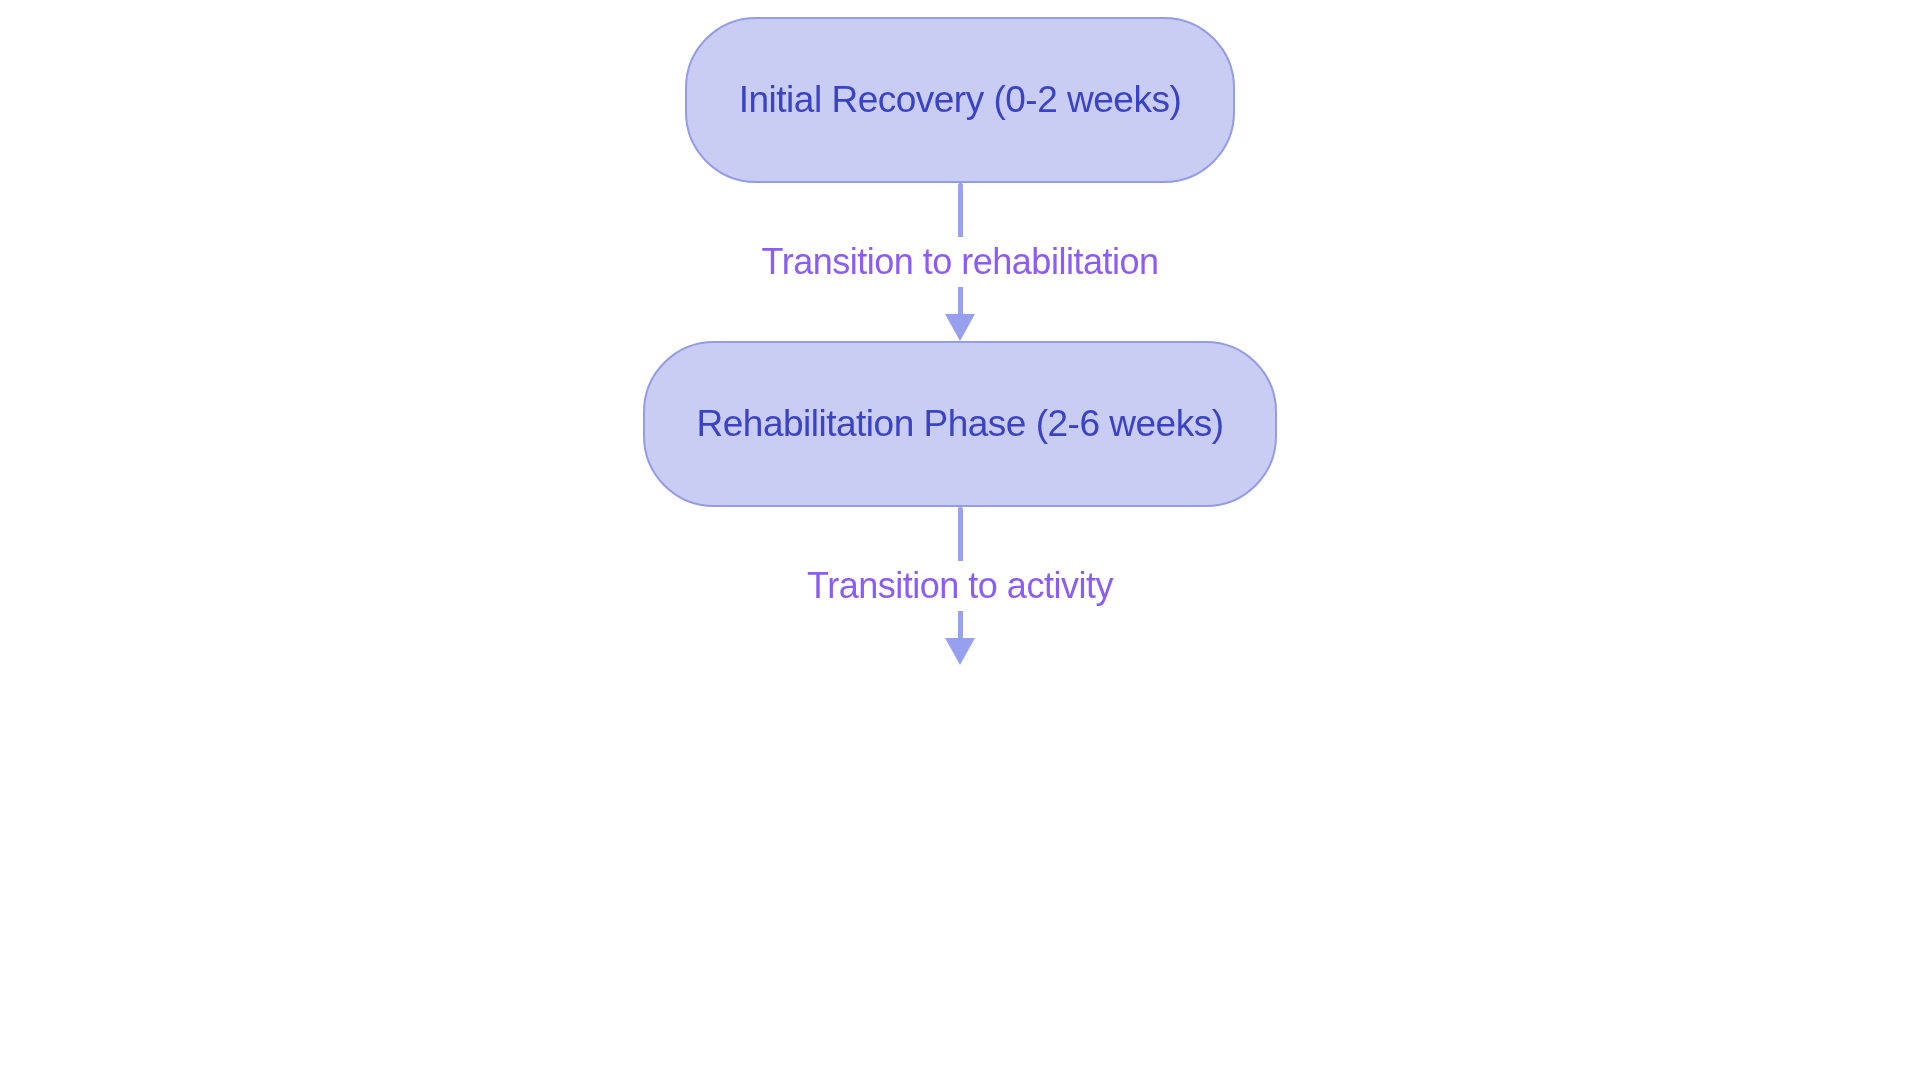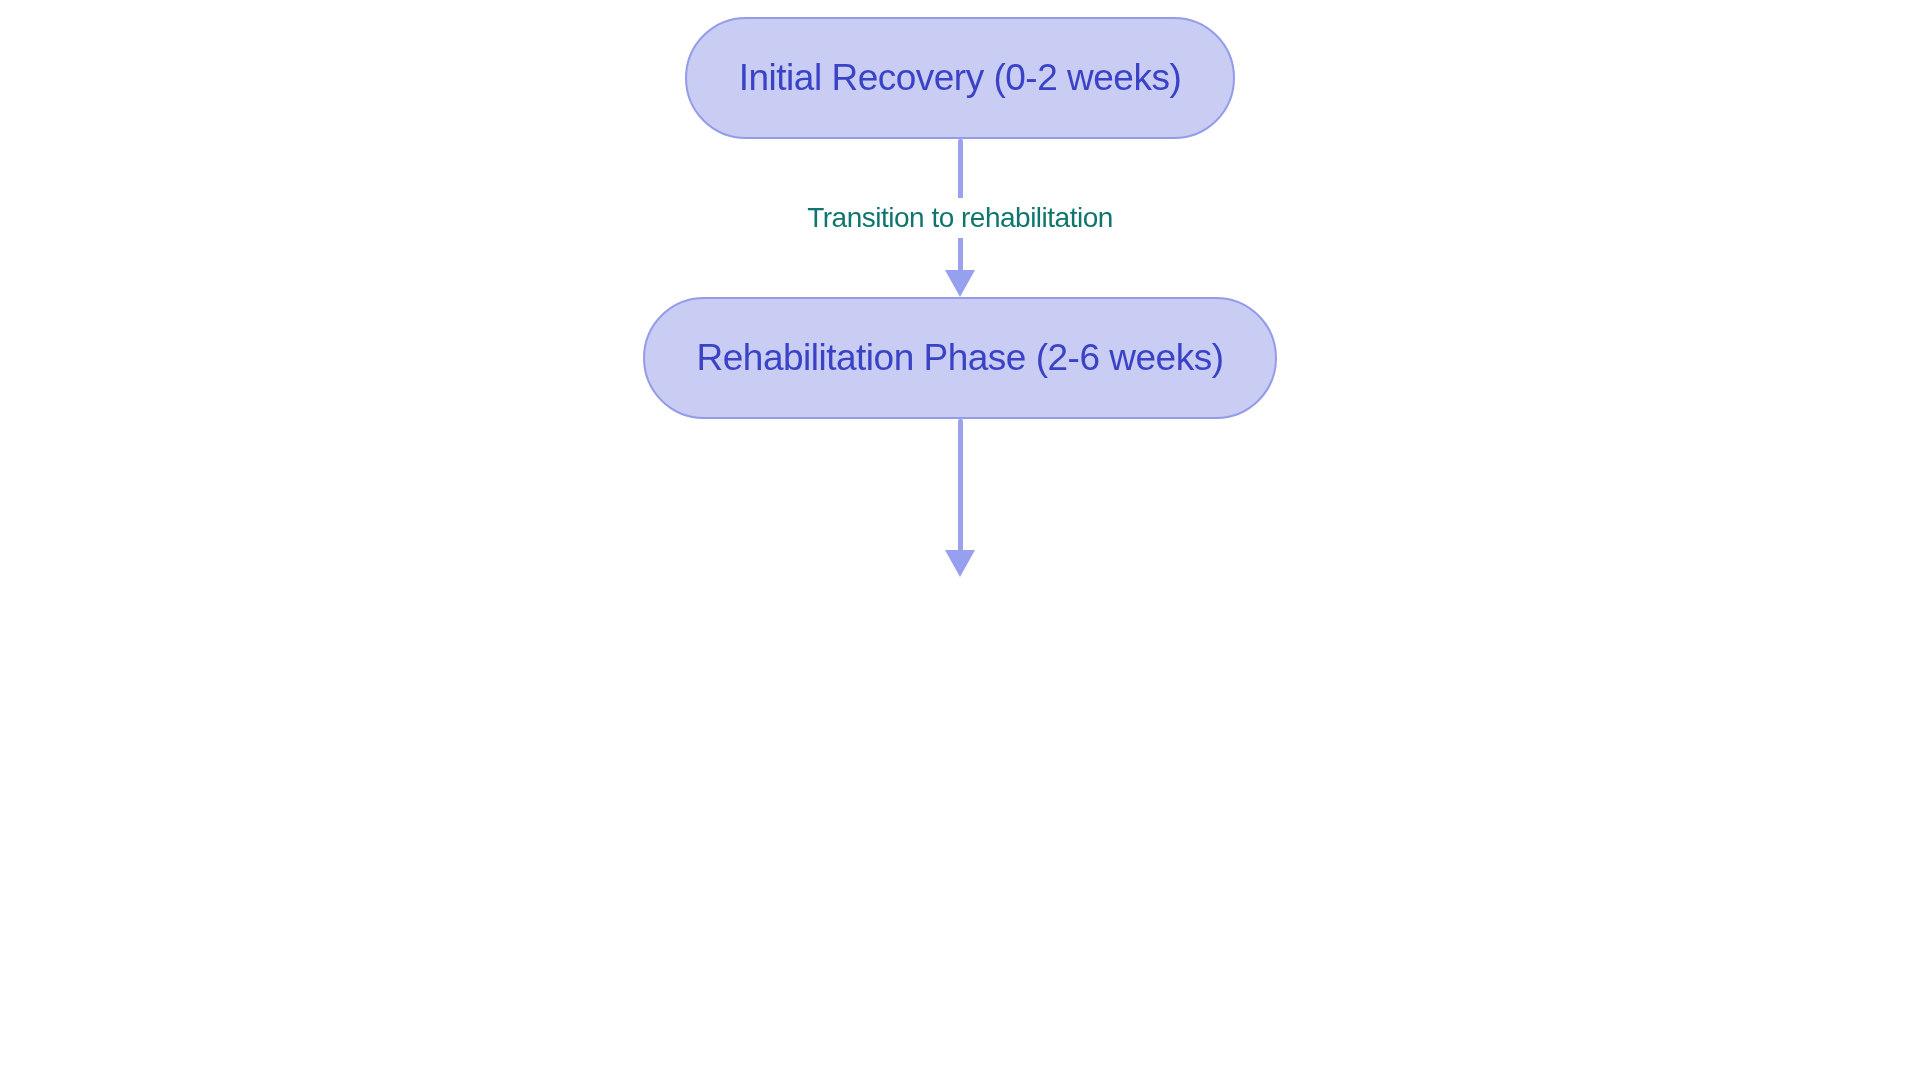"Initial Recovery (0-2 weeks)" .node { height: 122px -> 166px }
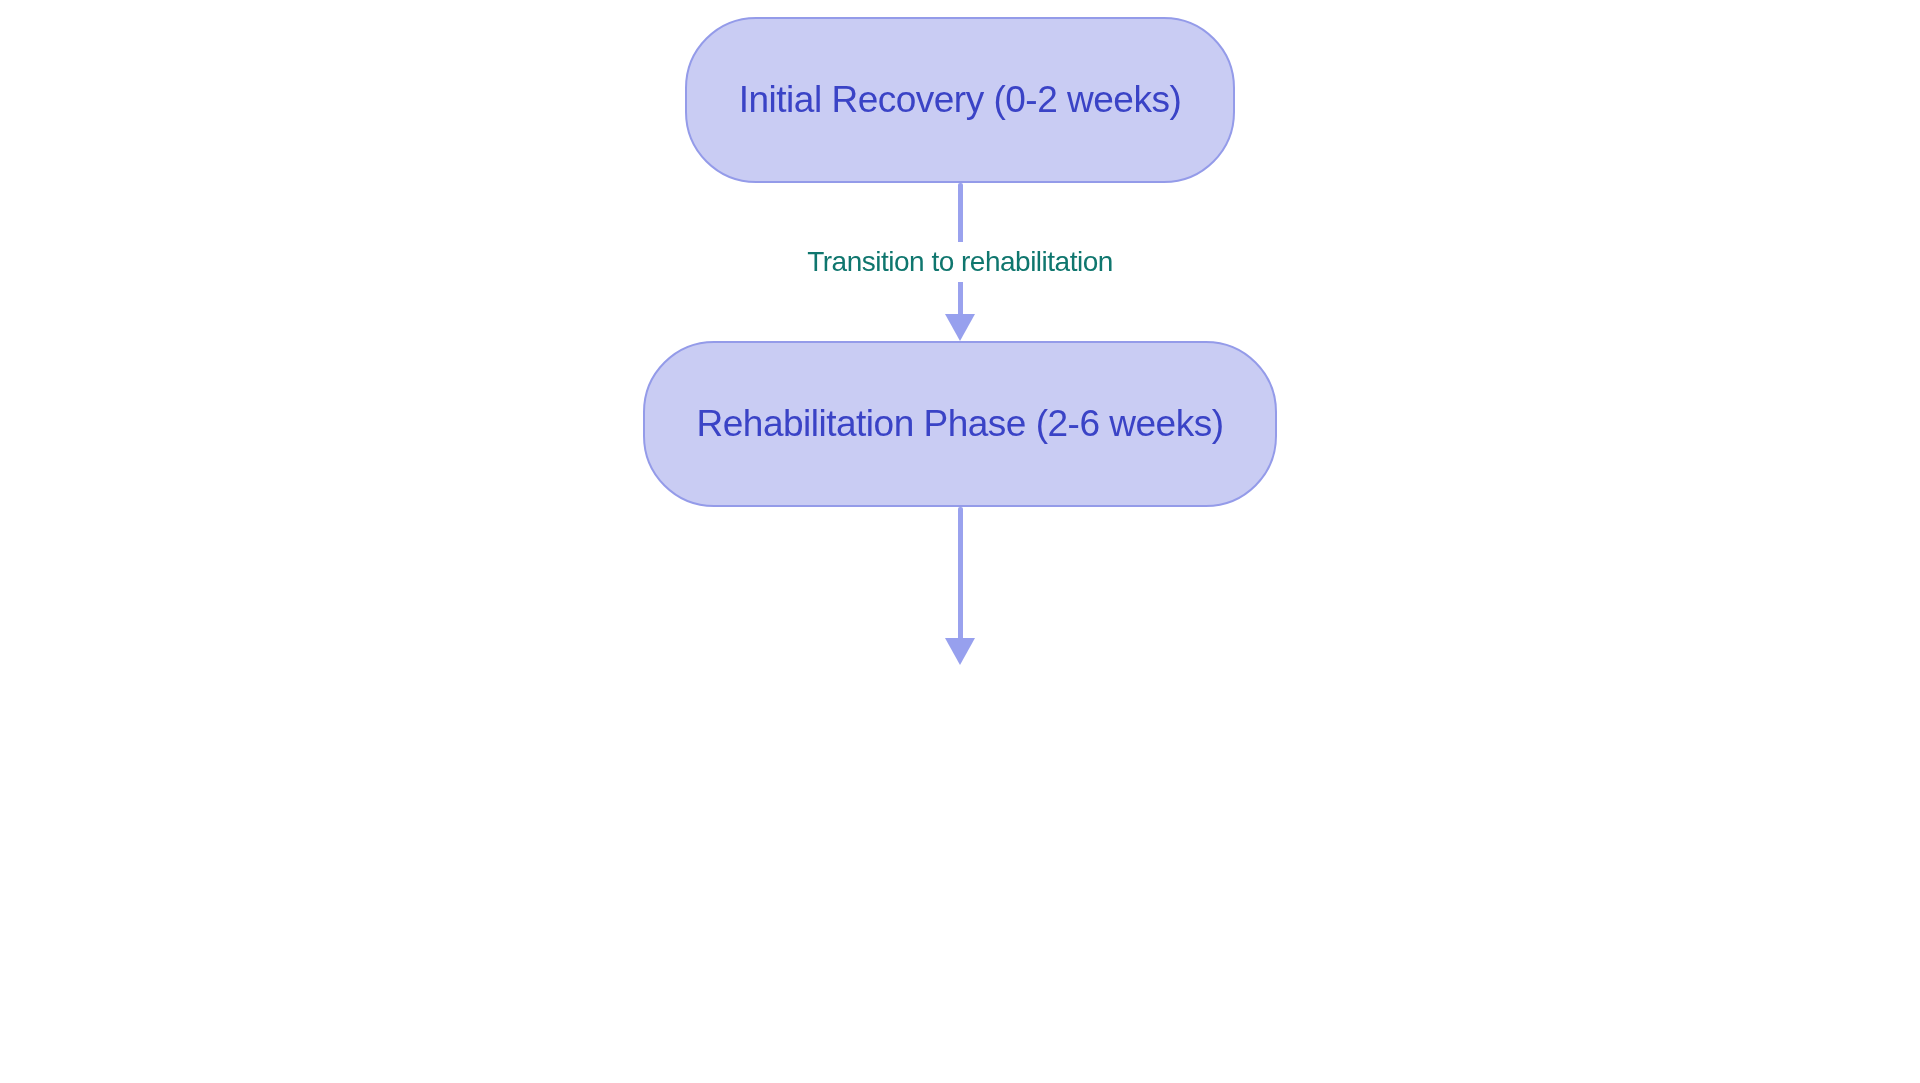"Transition to rehabilitation" .edge-label { color: #0f766e -> #8b5cf6; font-size: 28px -> 36px }
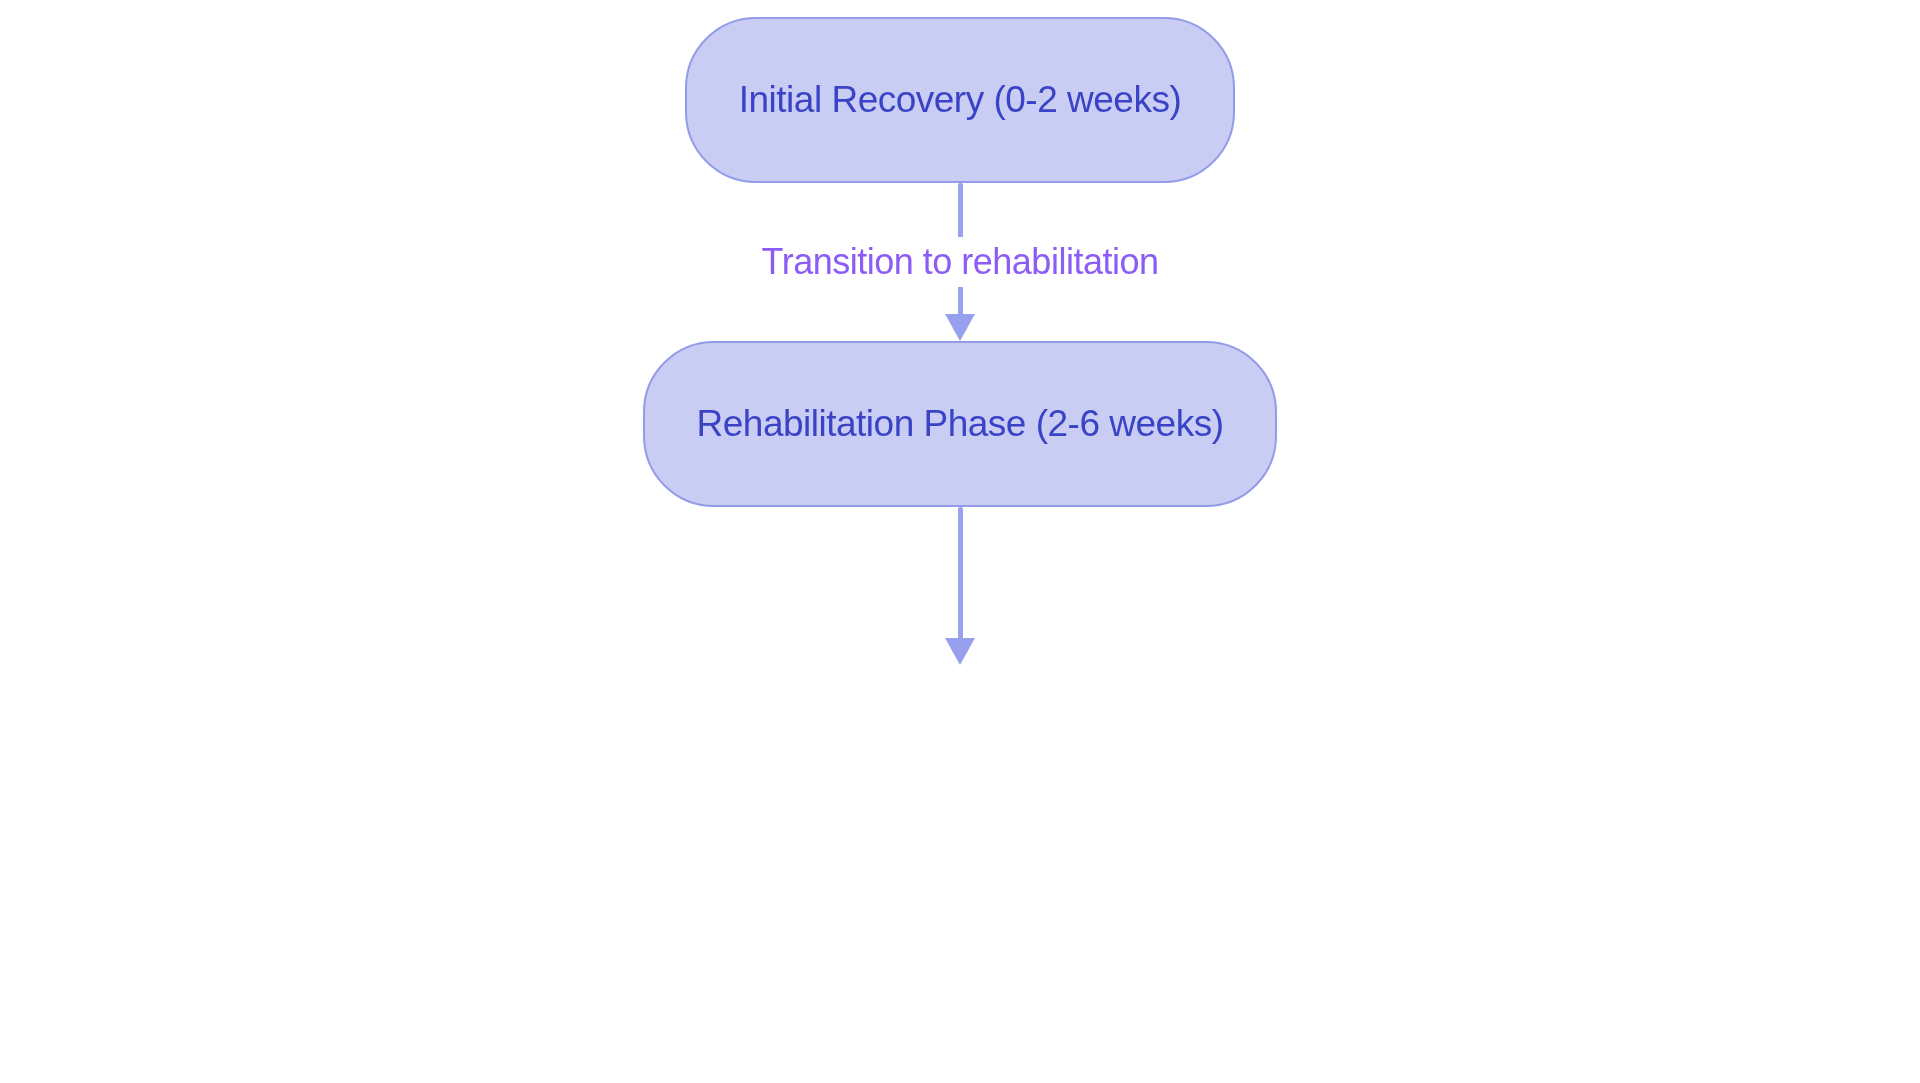"Transition to activity" span.edge-label { html: none -> <span>Transition to activity</span> }
